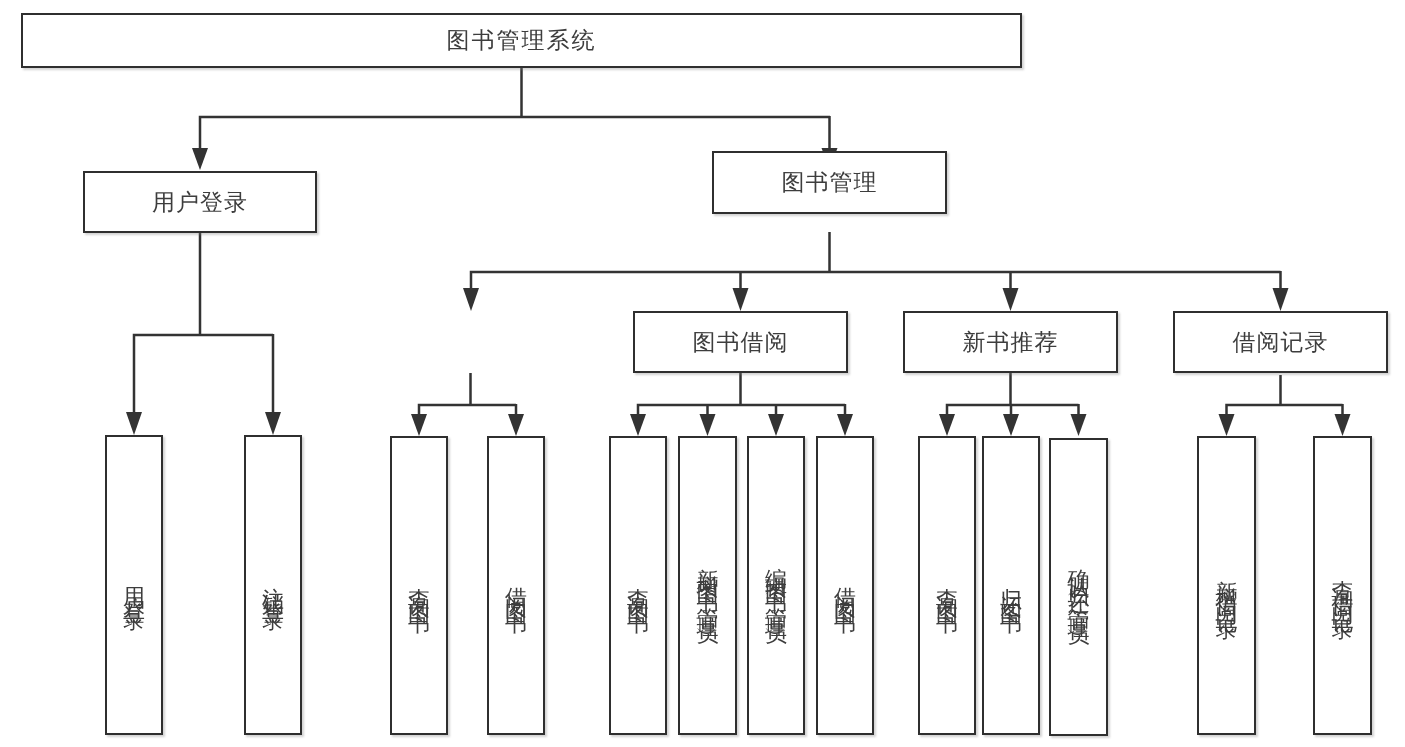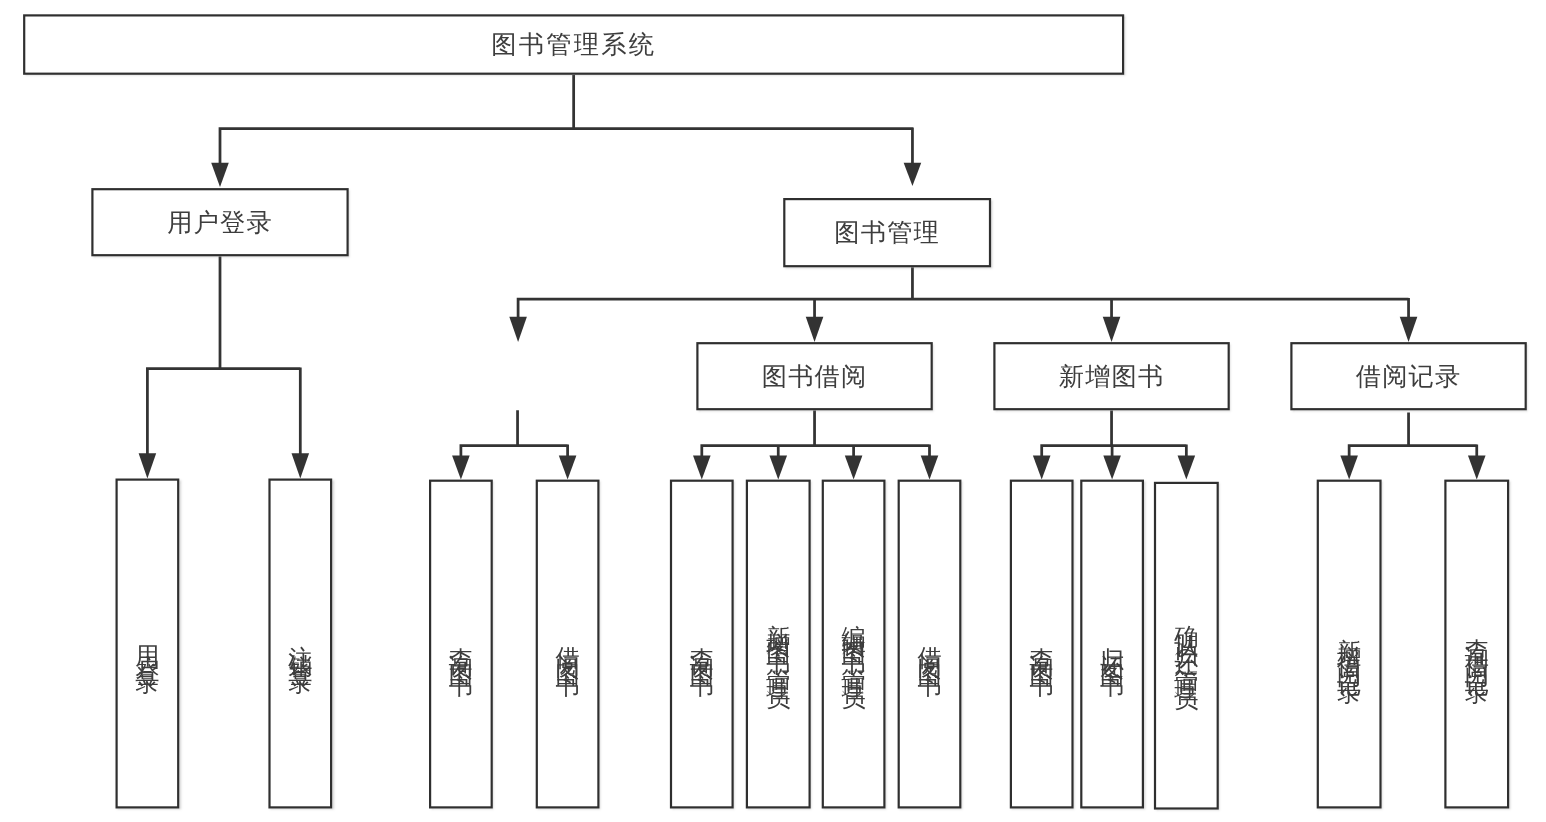"图书管理" div.box { top: 180px -> 151px; width: 189px -> 235px }
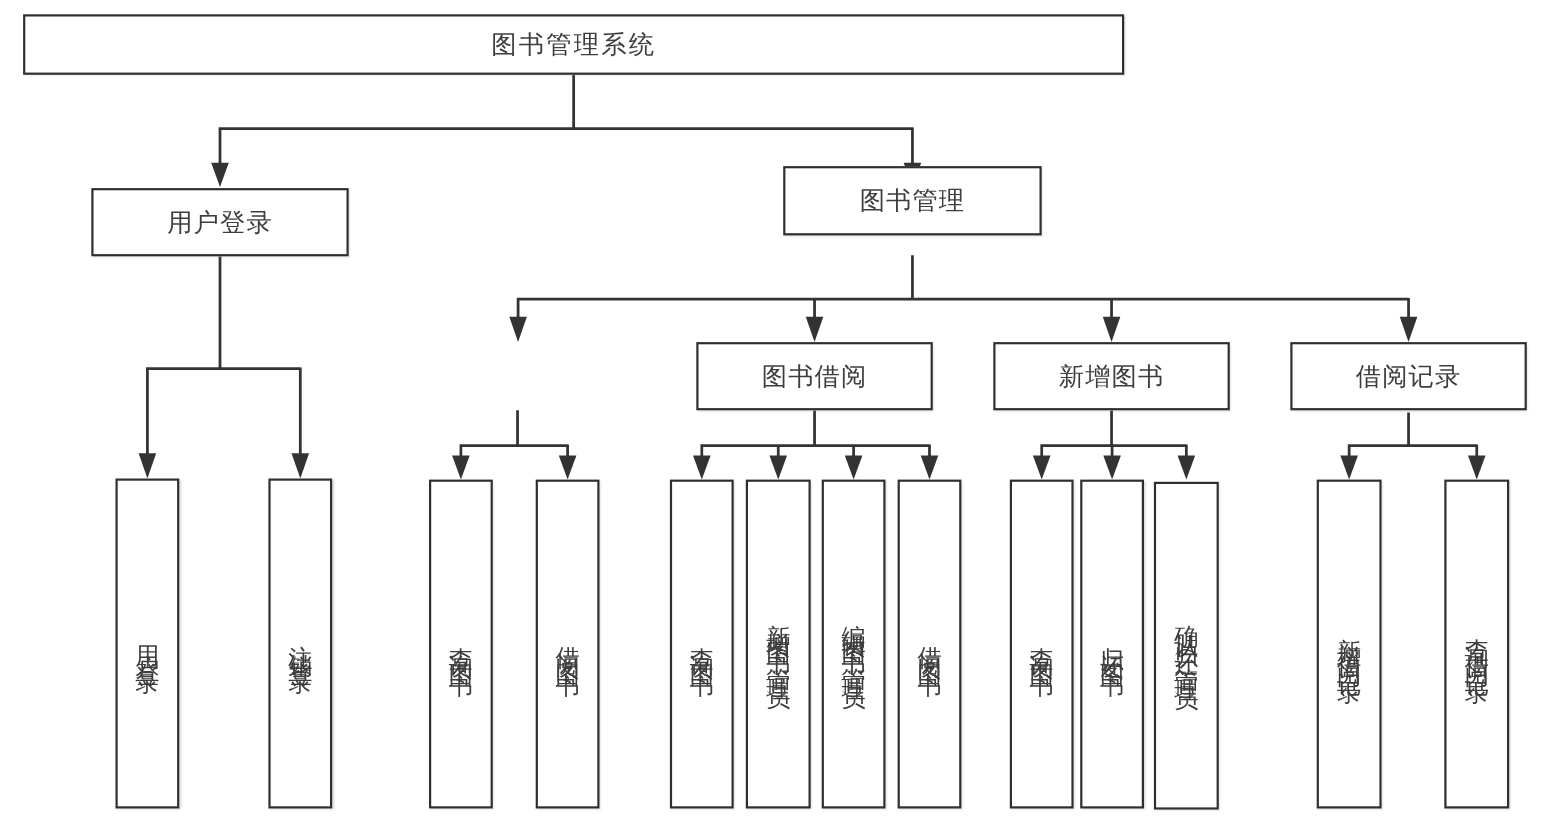"新增图书" div.box { text: 增图书 -> 书推荐 }
